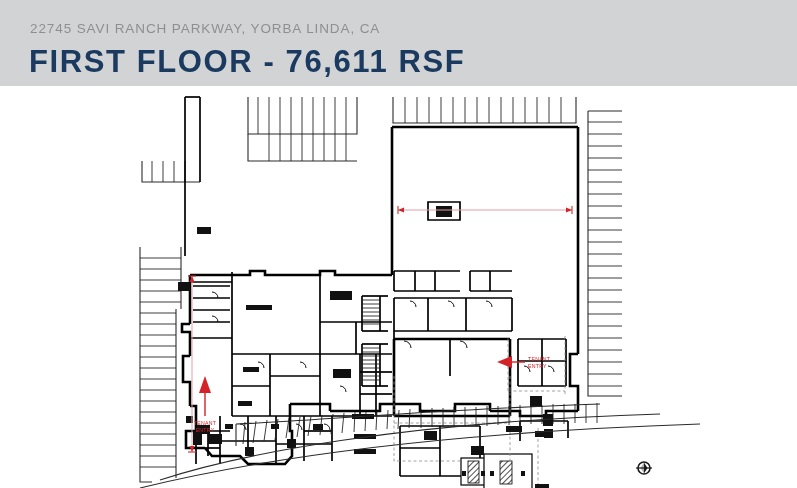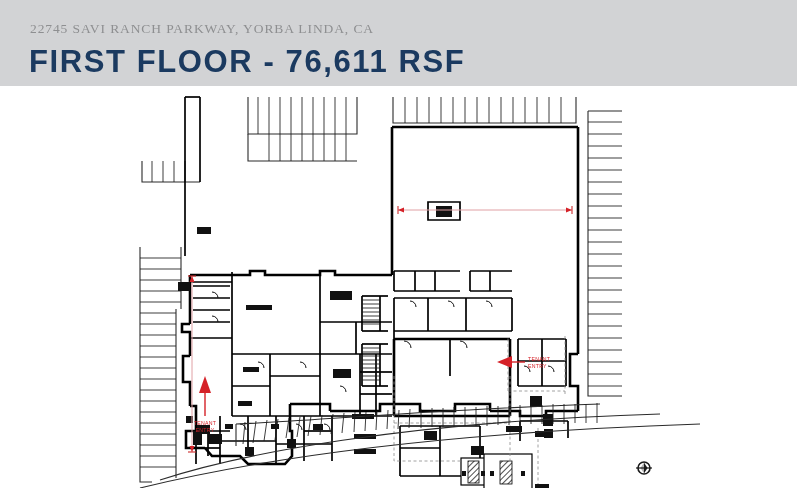"22745 SAVI RANCH PARKWAY, YORBA" #address-line { font-family: Liberation Serif, serif -> Liberation Sans, sans-serif }
